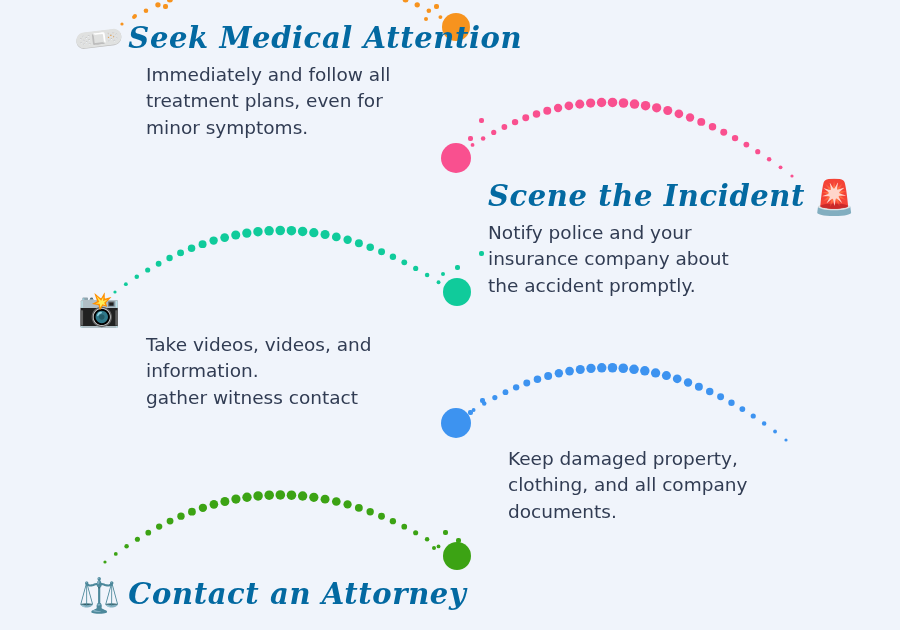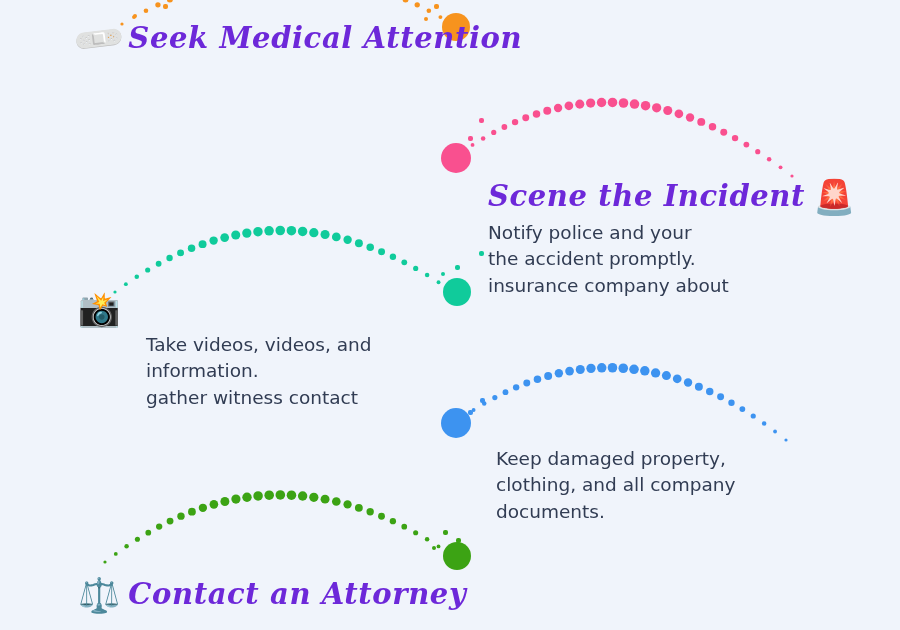"Seek Medical Attention" .step-title { color: #6d28d9 -> #0369a1 }
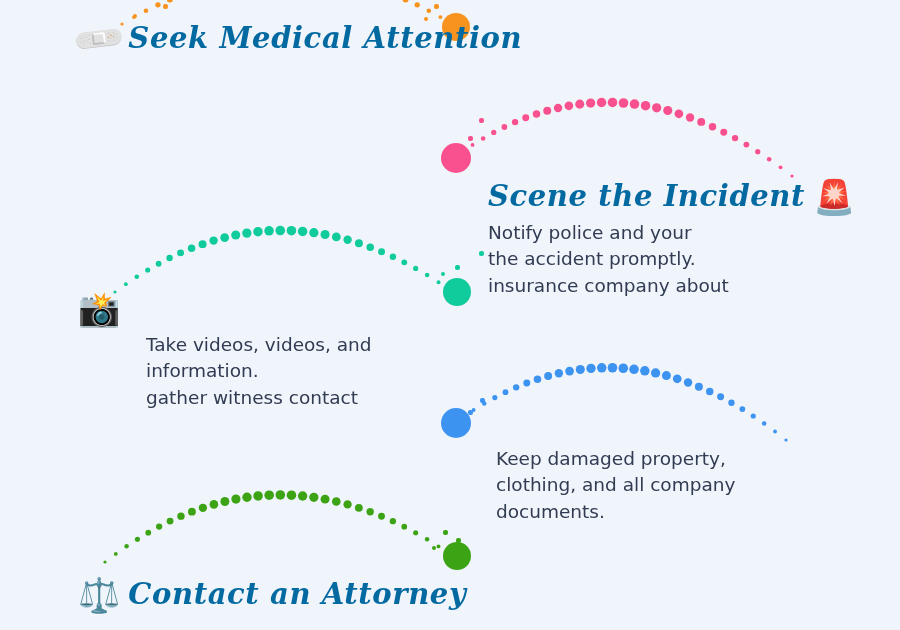"Immediately and follow all" div.step-desc { html: none -> <div> <span>Immediately and follow all</span> <span>treatment plans, even for</span> <span>minor symptoms.</span> </div> }
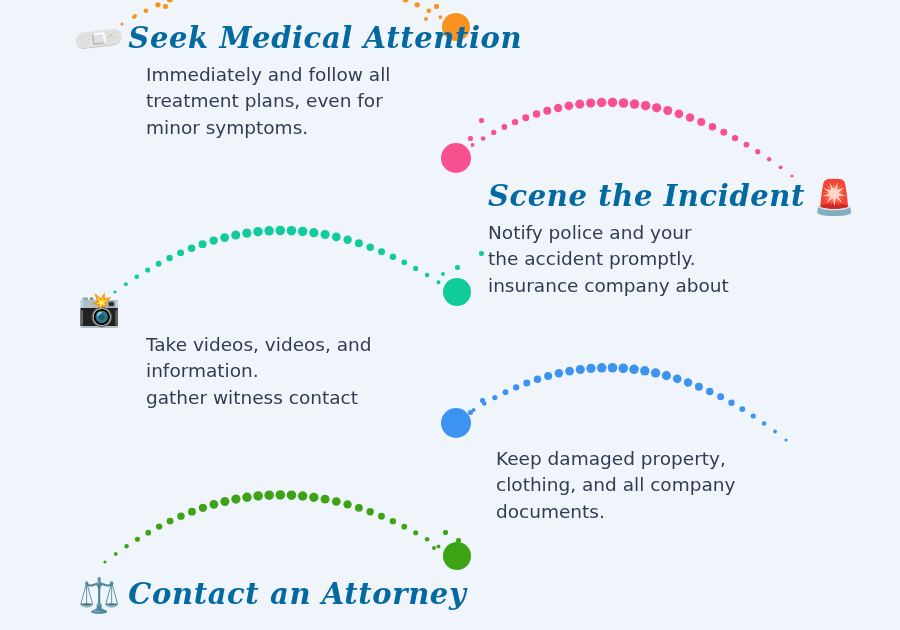"the accident promptly." span.desc-line { order: before "insurance company about" -> after "insurance company about" }
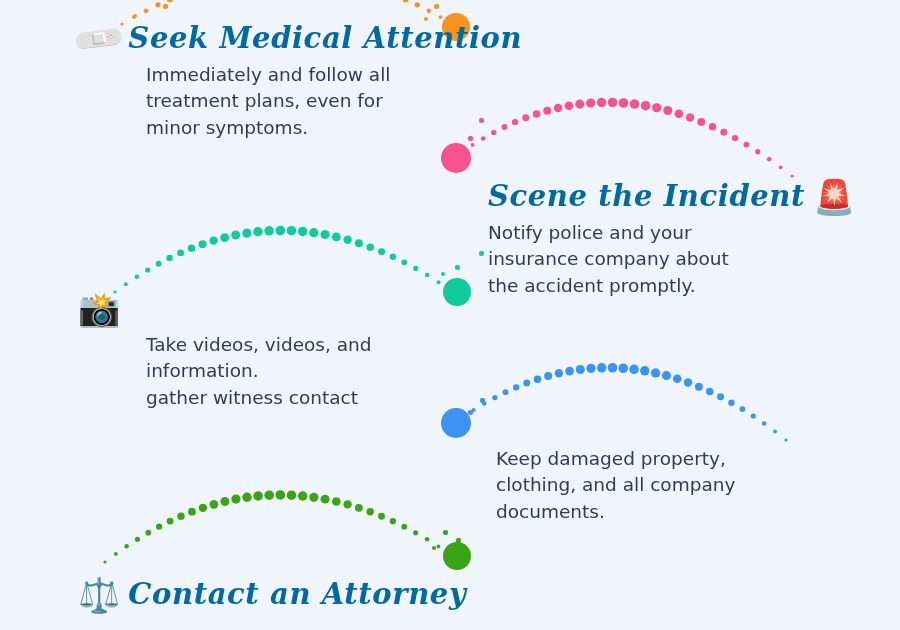"Keep damaged property," div.step-desc { margin-left: 8px -> 20px }
